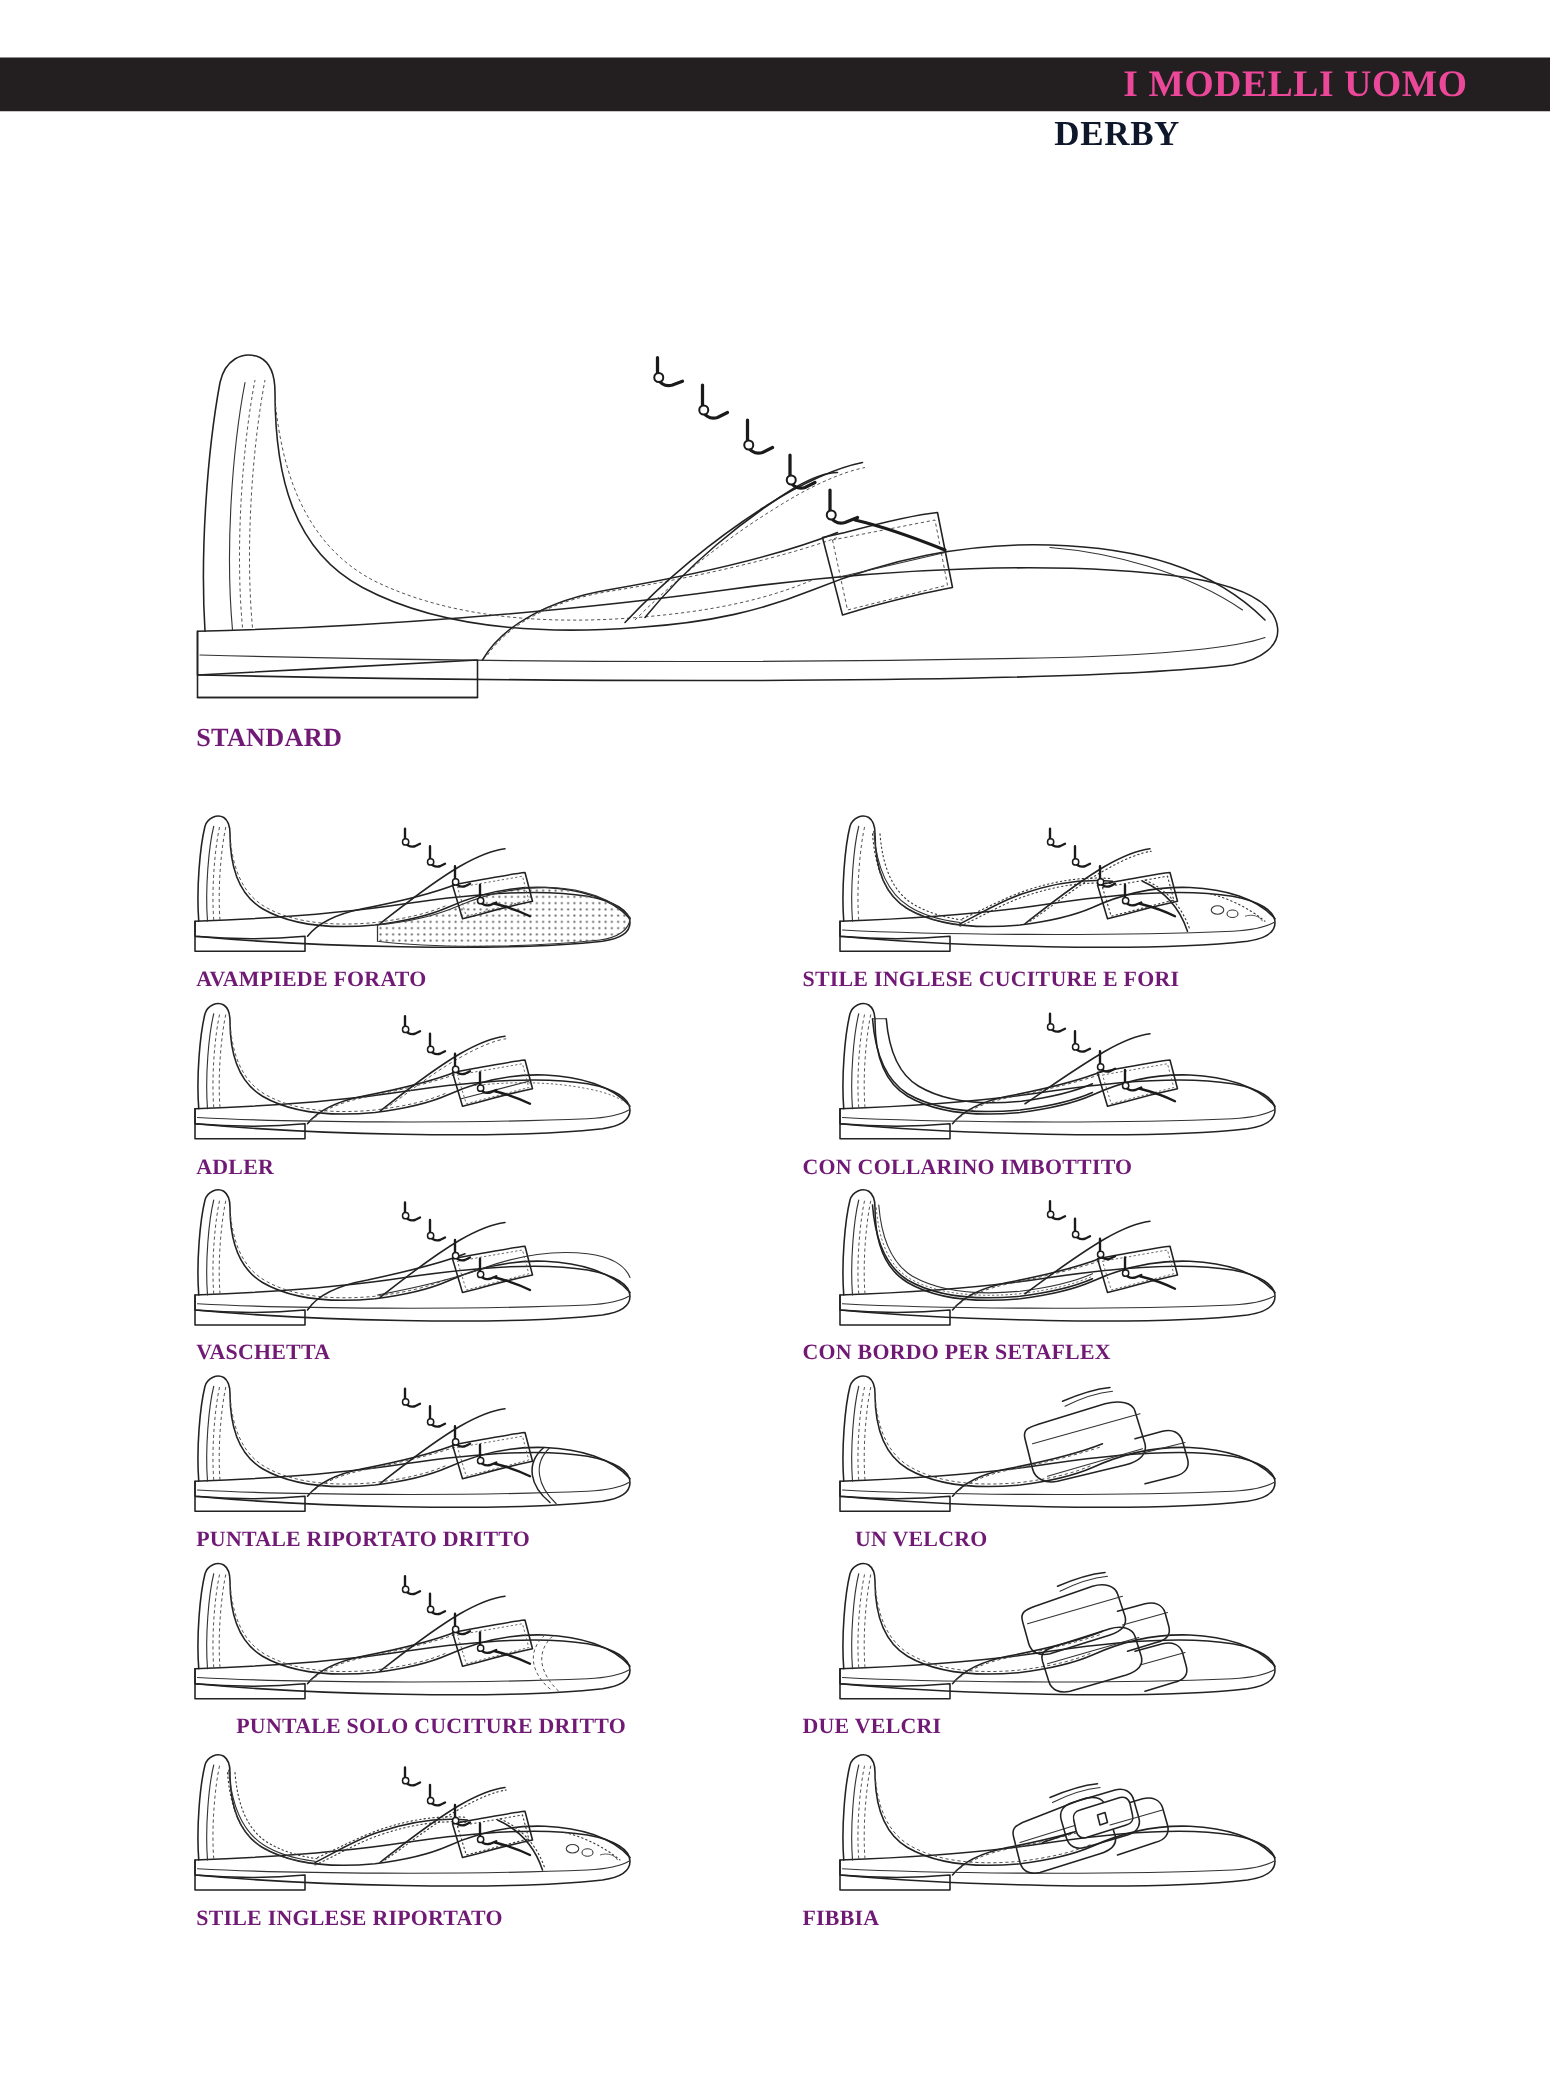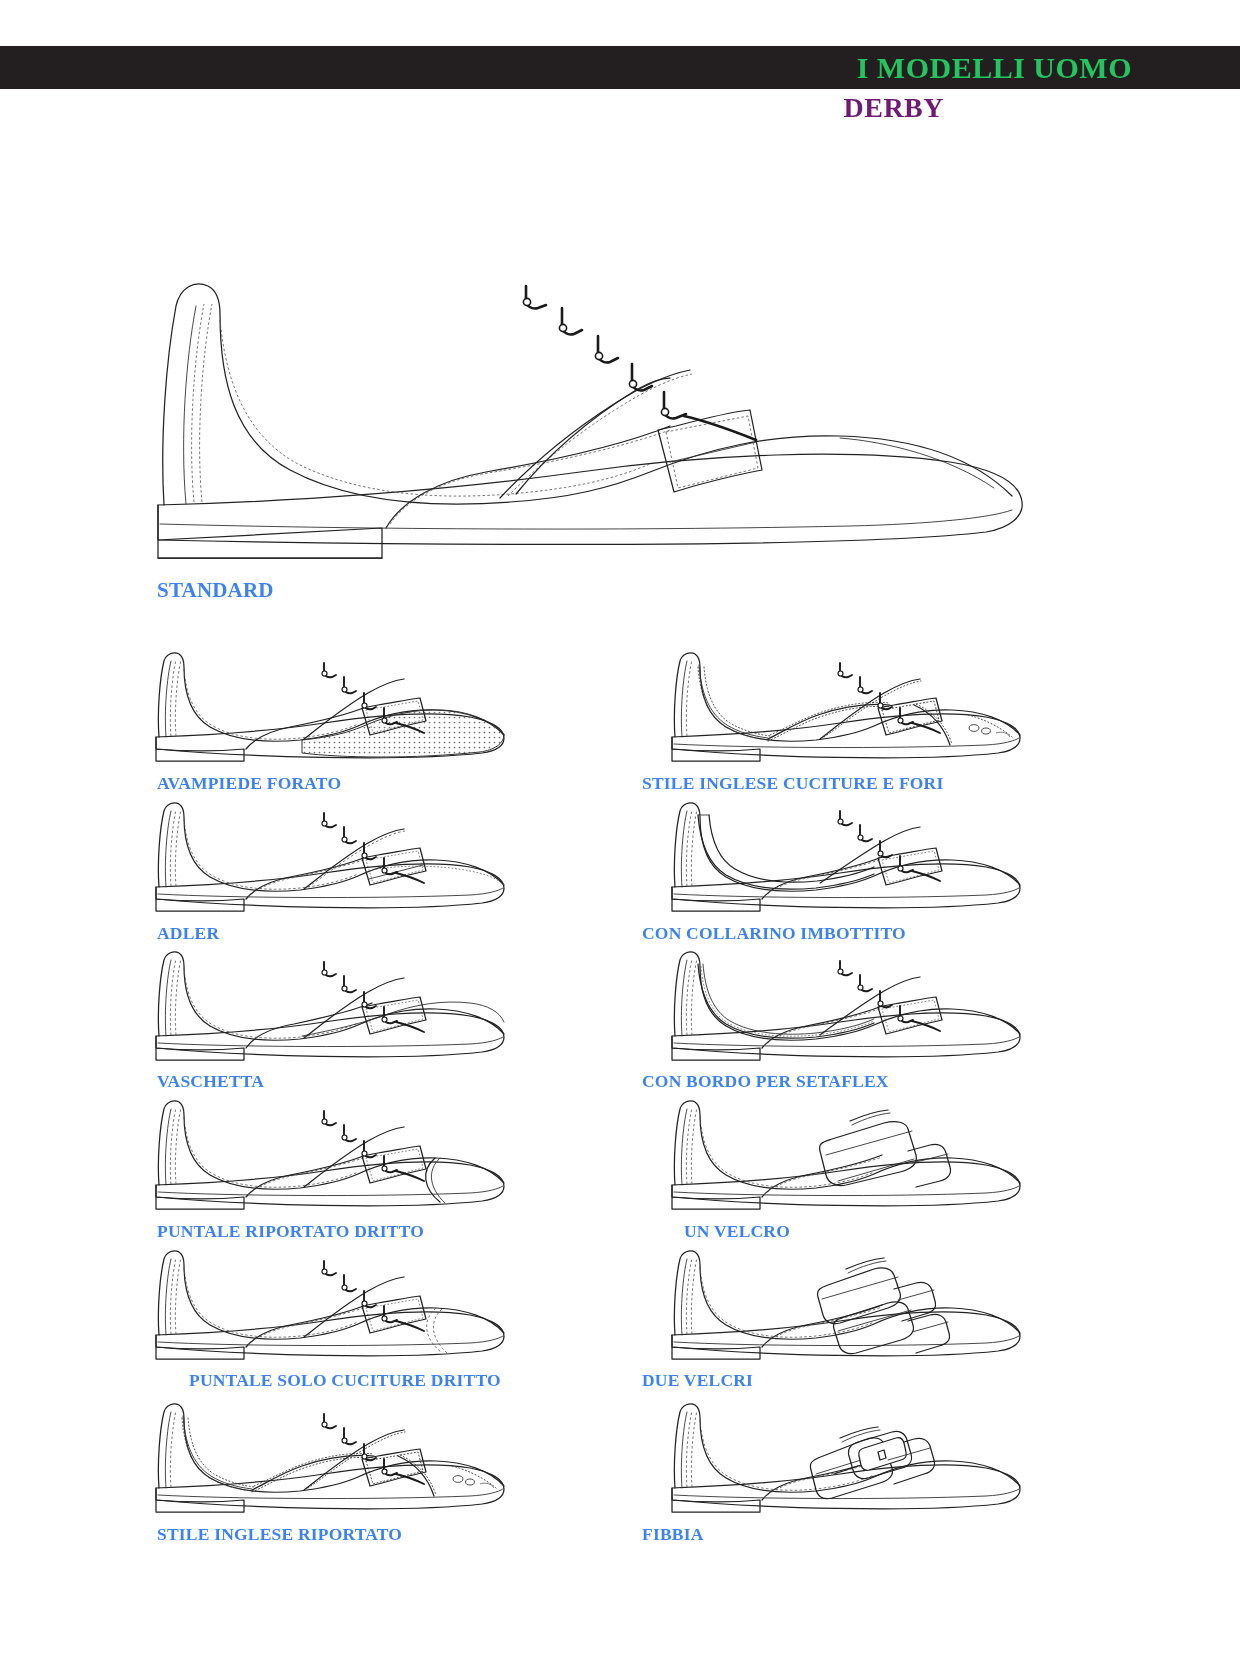"I MODELLI UOMO" .header-band-title { color: #22c55e -> #ec4899; padding-right: 108px -> 66px }
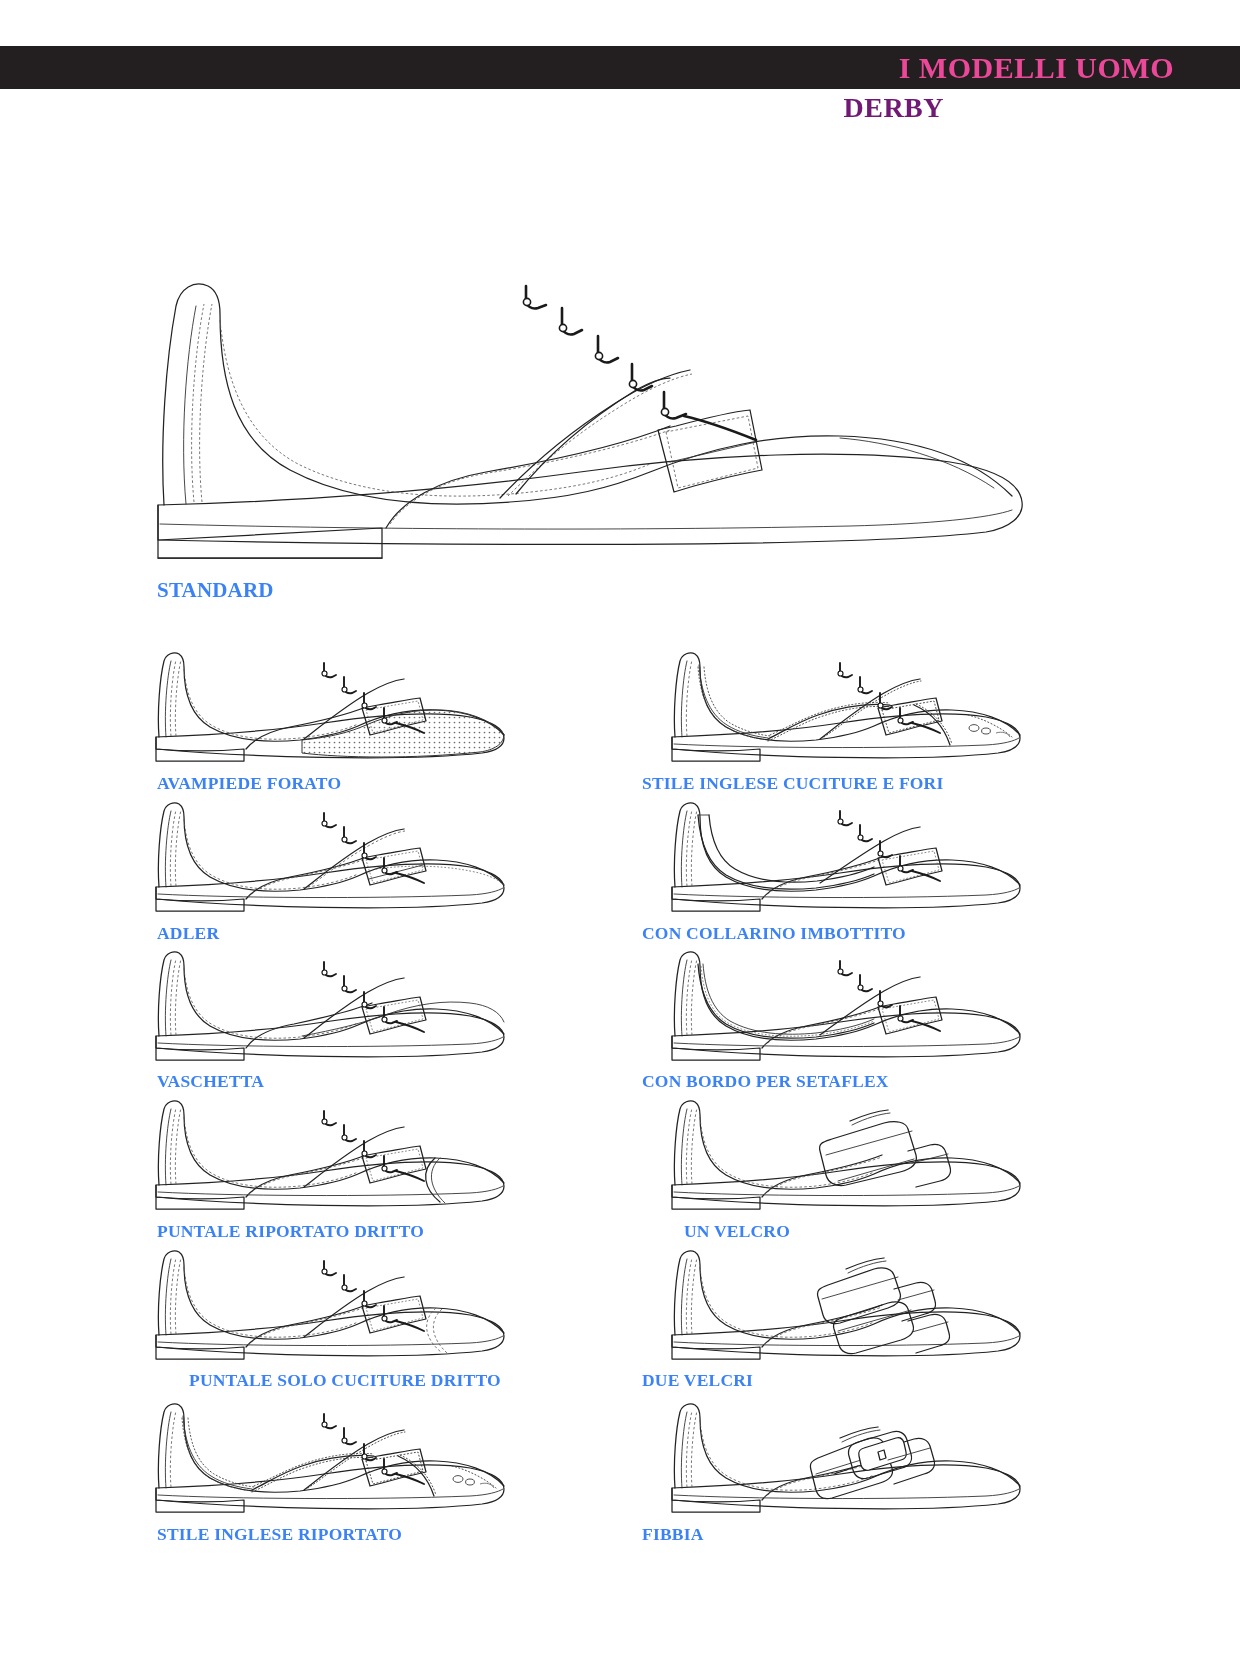"DERBY" .header-sub-title { color: #701a75 -> #0f172a }
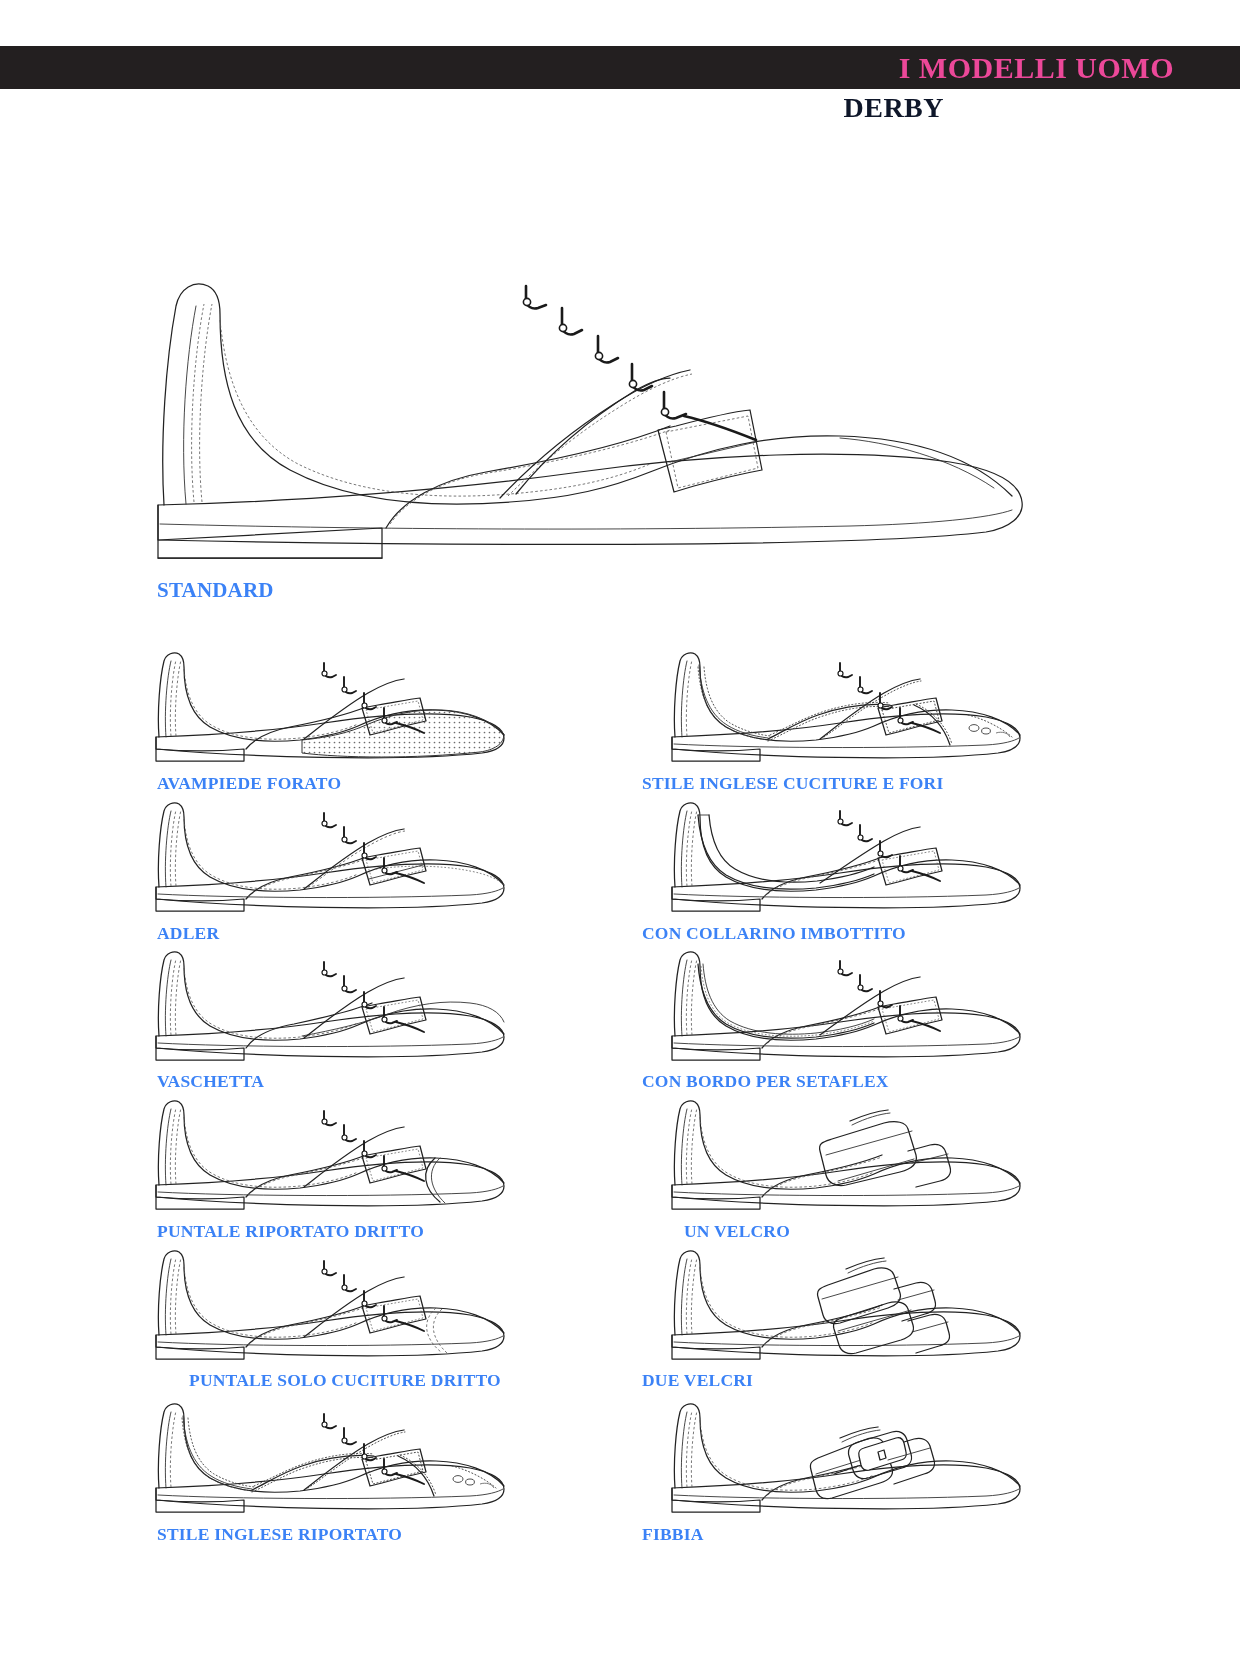"STANDARD" .caption { color: #3b82f6 -> #701a75 }
